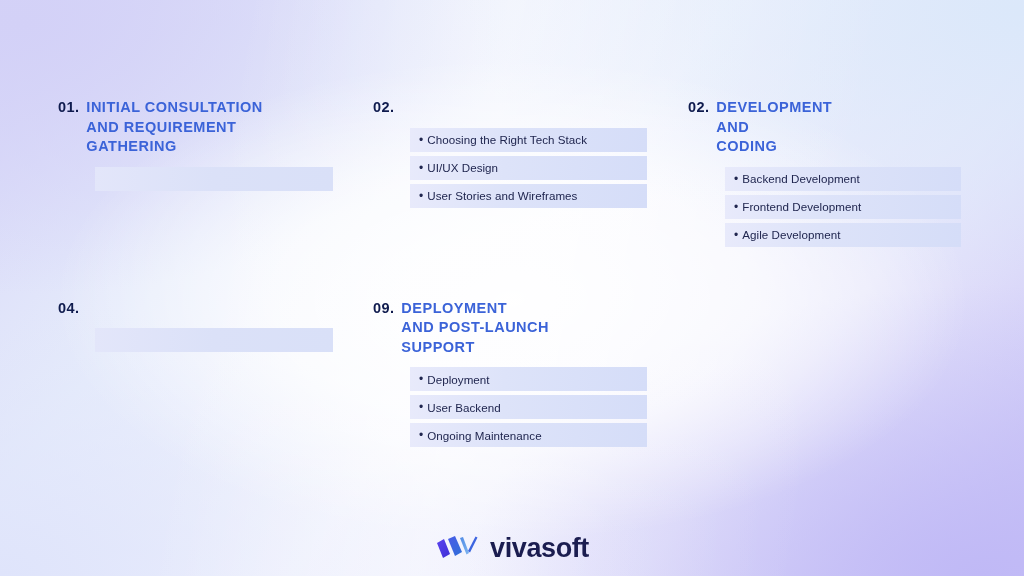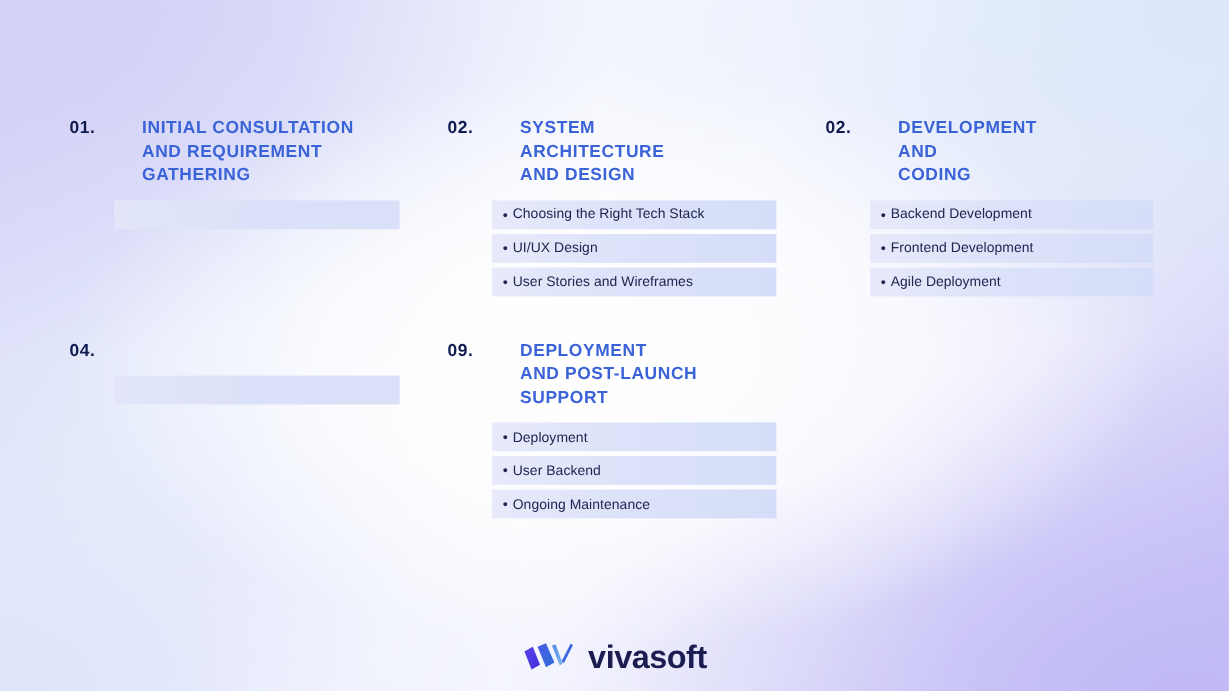"01." .grid { row-gap: 37px -> 52px }
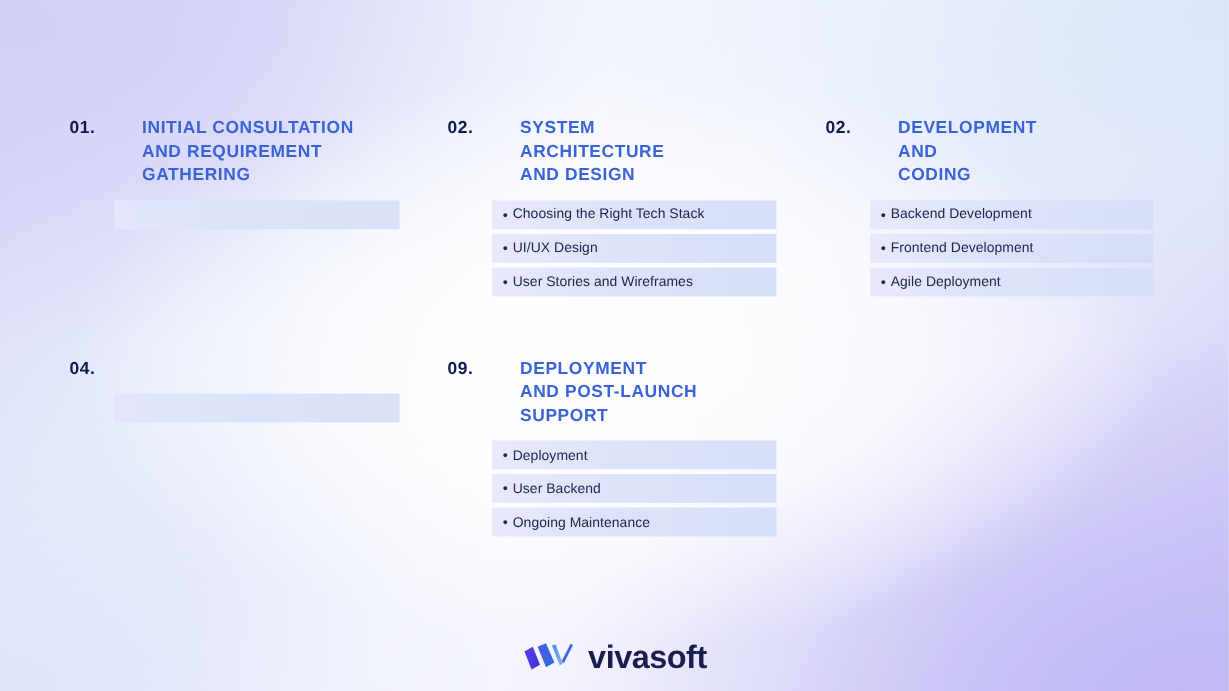"INITIAL CONSULTATION" .step-title { margin-left: 32px -> none }
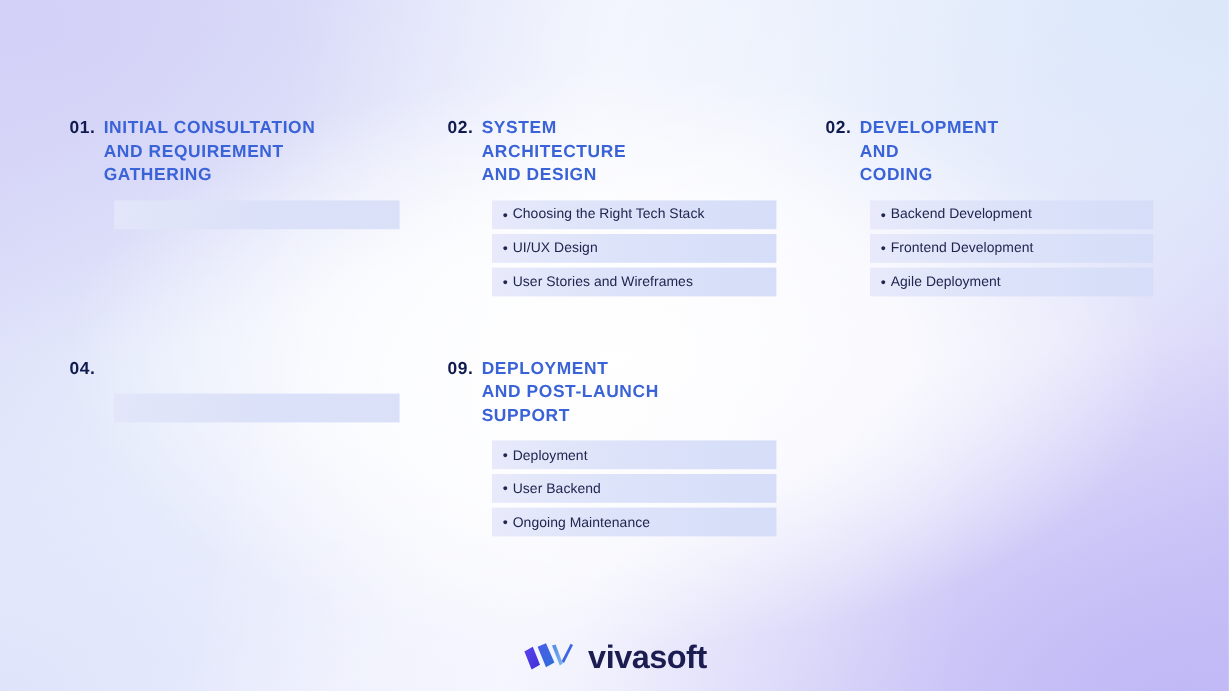"SYSTEM" span.step-title { html: <span>SYSTEM ARCHITECTURE AND DESIGN</span> -> none }
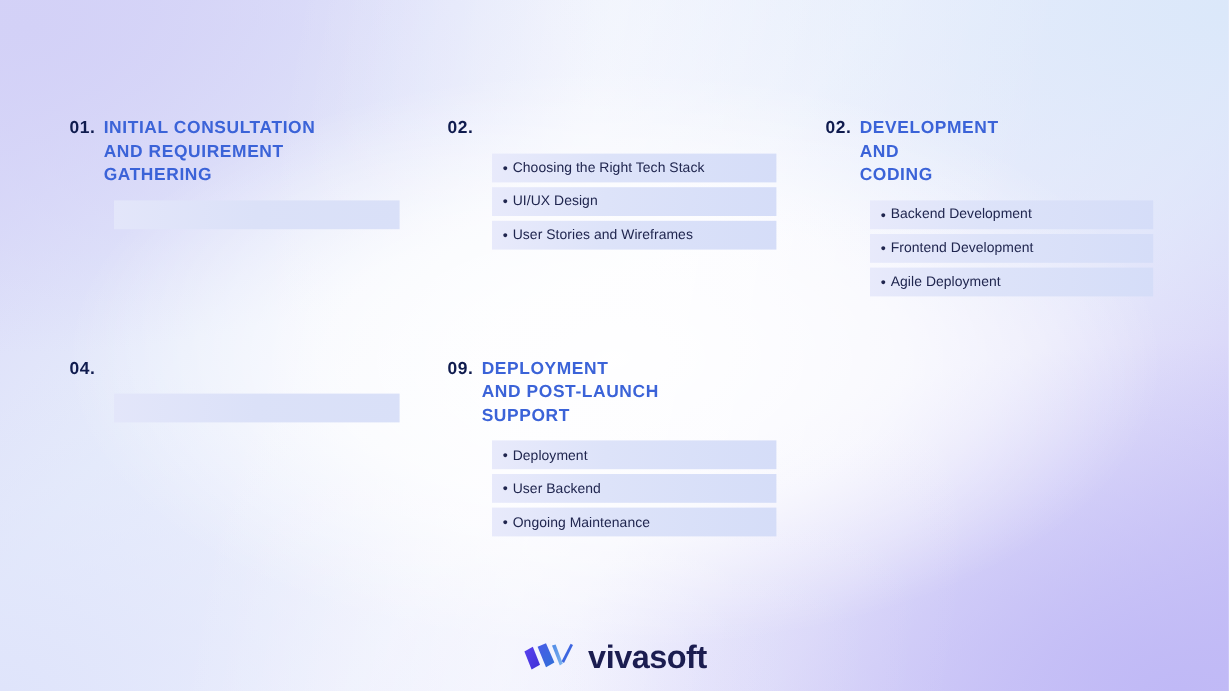"Agile Deployment" span.bar-label { text: Deployment -> Development }
